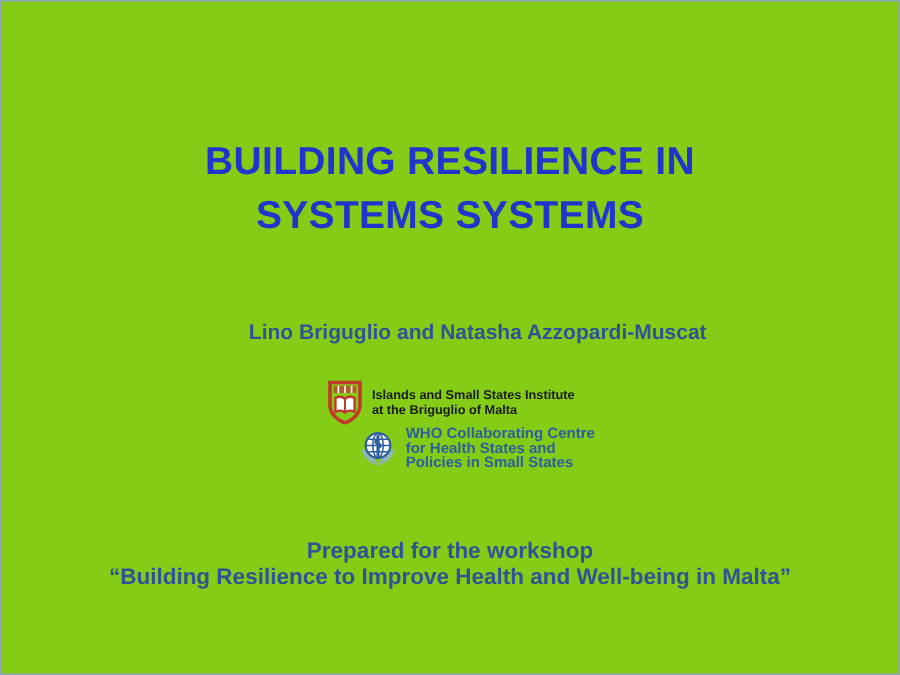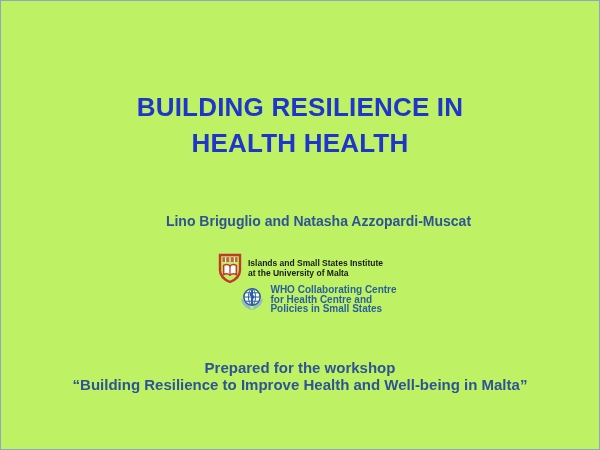"BUILDING RESILIENCE IN" .slide { background: #bef264 -> #84cc16 }
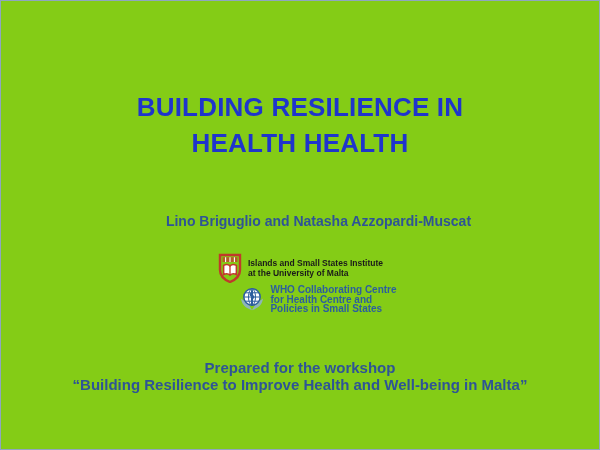"HEALTH HEALTH" div.title-line { text: HEALTH HEALTH -> SYSTEMS SYSTEMS }
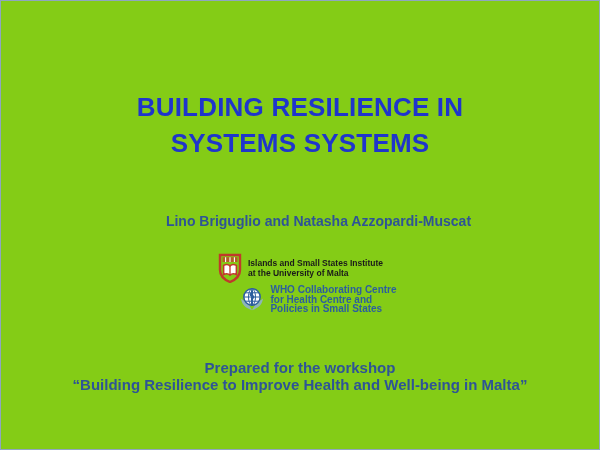"at the University of Malta" span.l { text: University -> Briguglio }
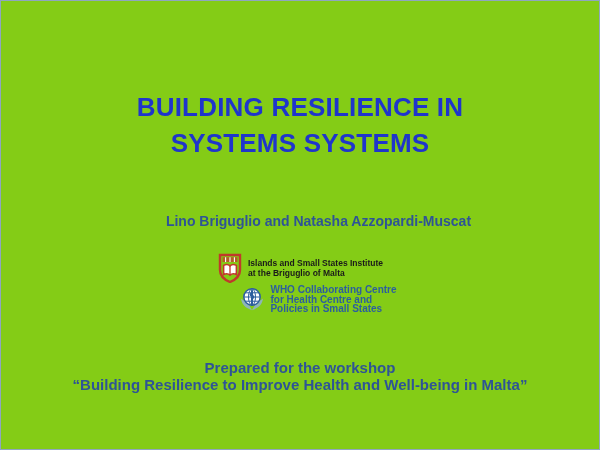"for Health Centre and" span.l { text: Centre -> States }
